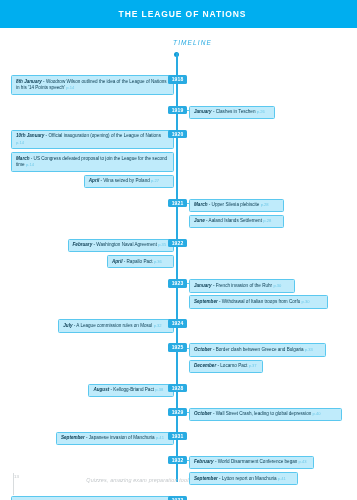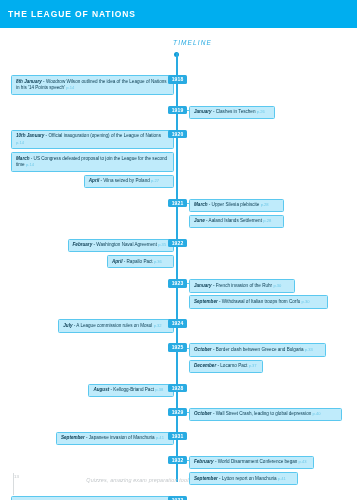"THE LEAGUE OF NATIONS" #page-header { justify-content: flex-start -> center }
